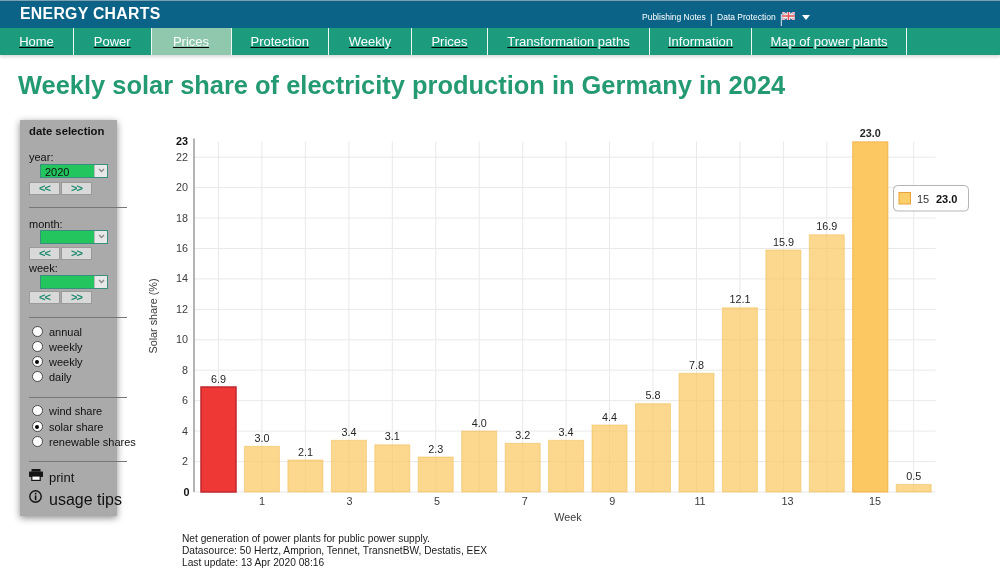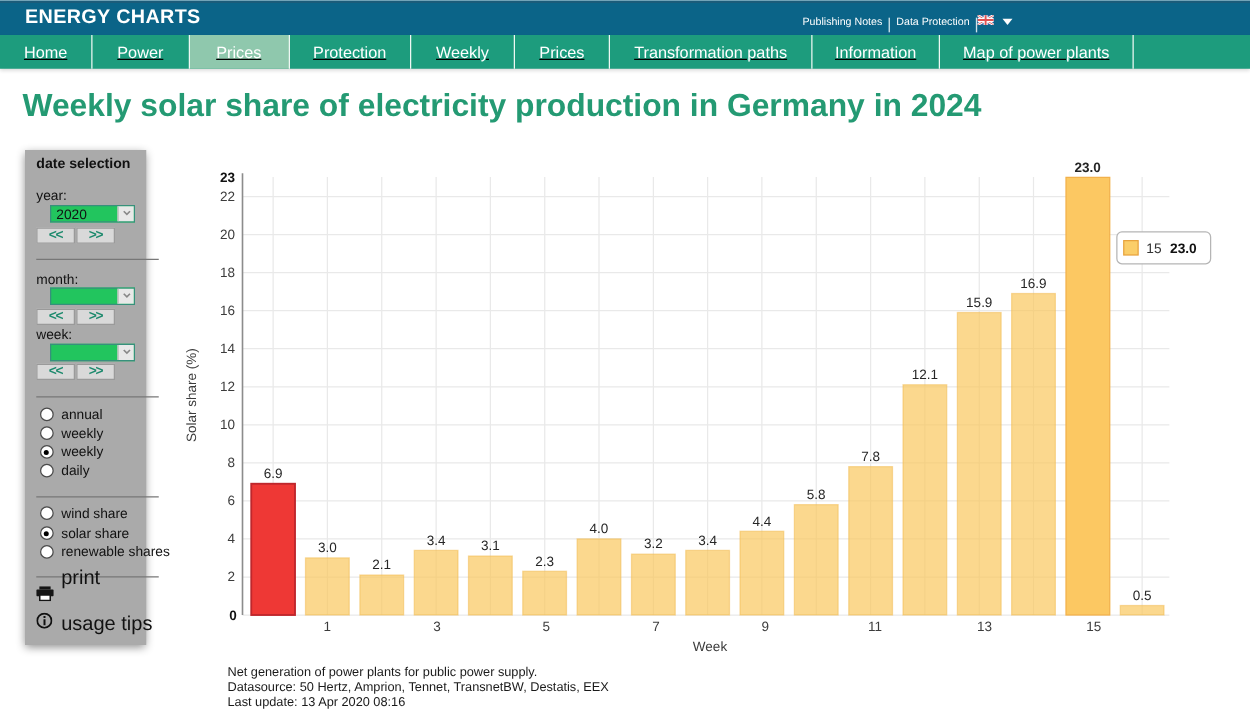"print" div.rlbl { font-size: 16px -> 13px; top: 334px -> 350px }
